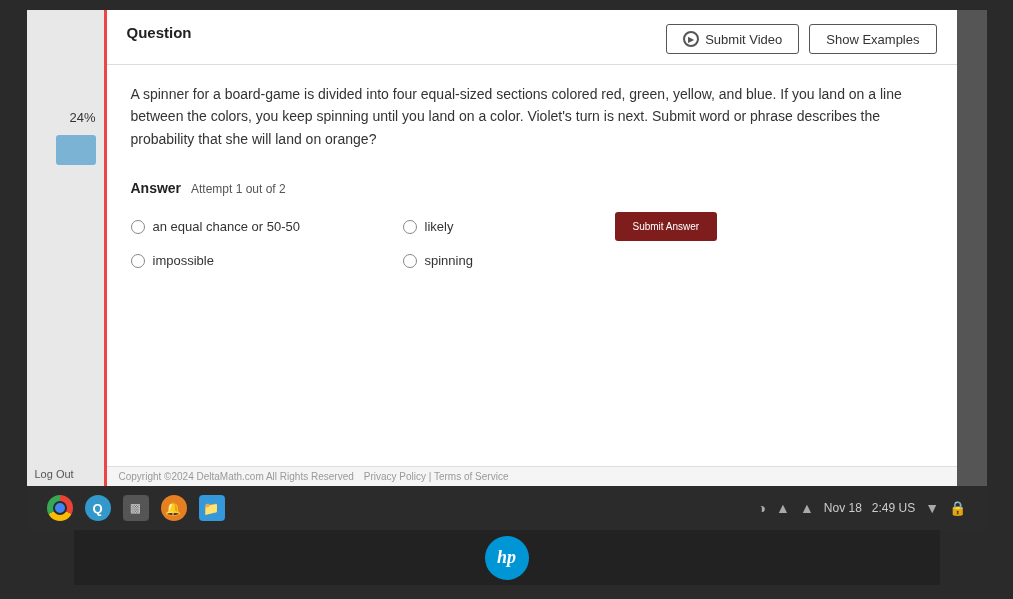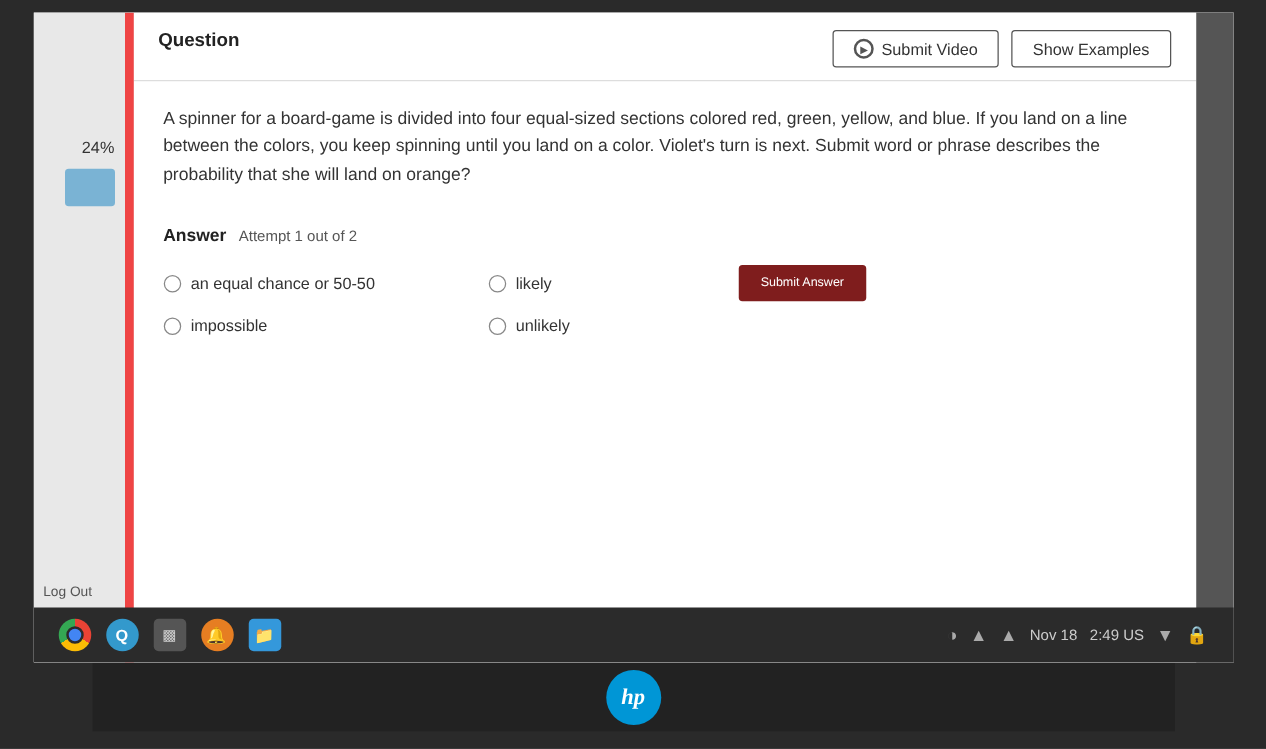"24%" .sidebar { border-right: 7px solid #ef4444 -> 3px solid #ef4444 }
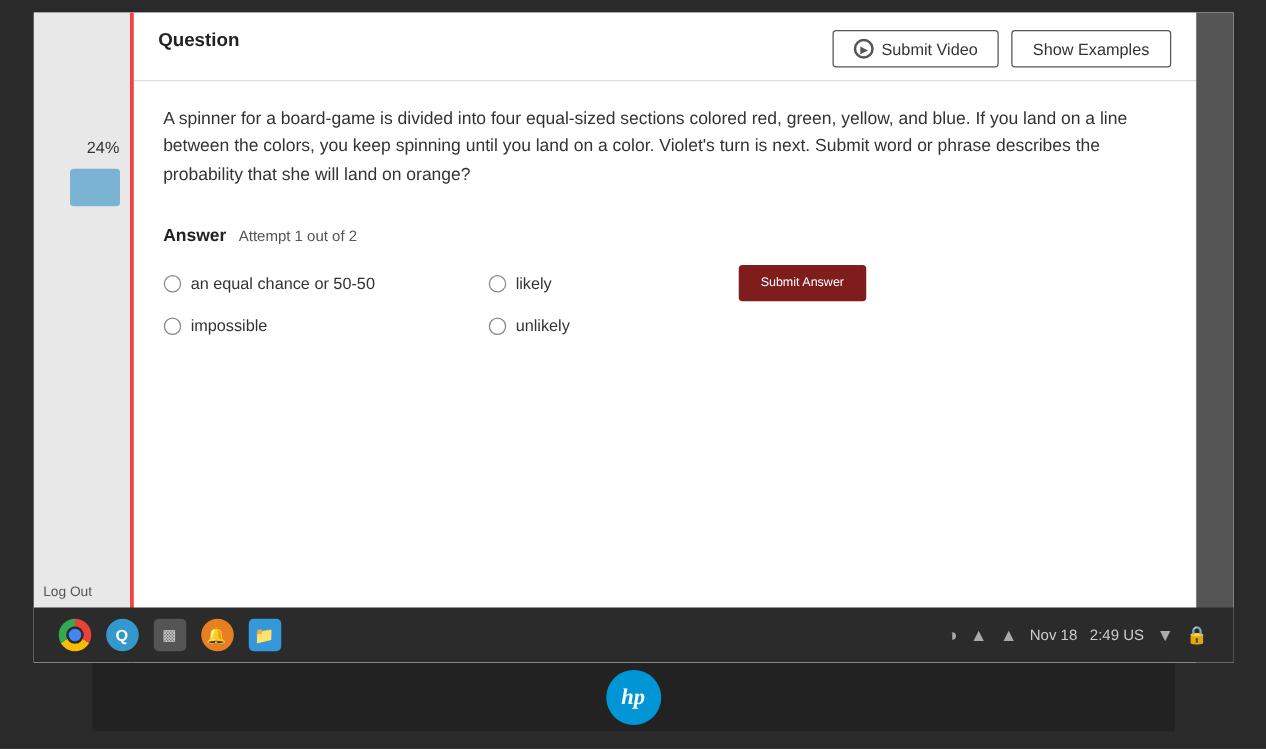"an equal chance or 50-50" .answer-options { gap: 12px 0 -> 12px 12px }
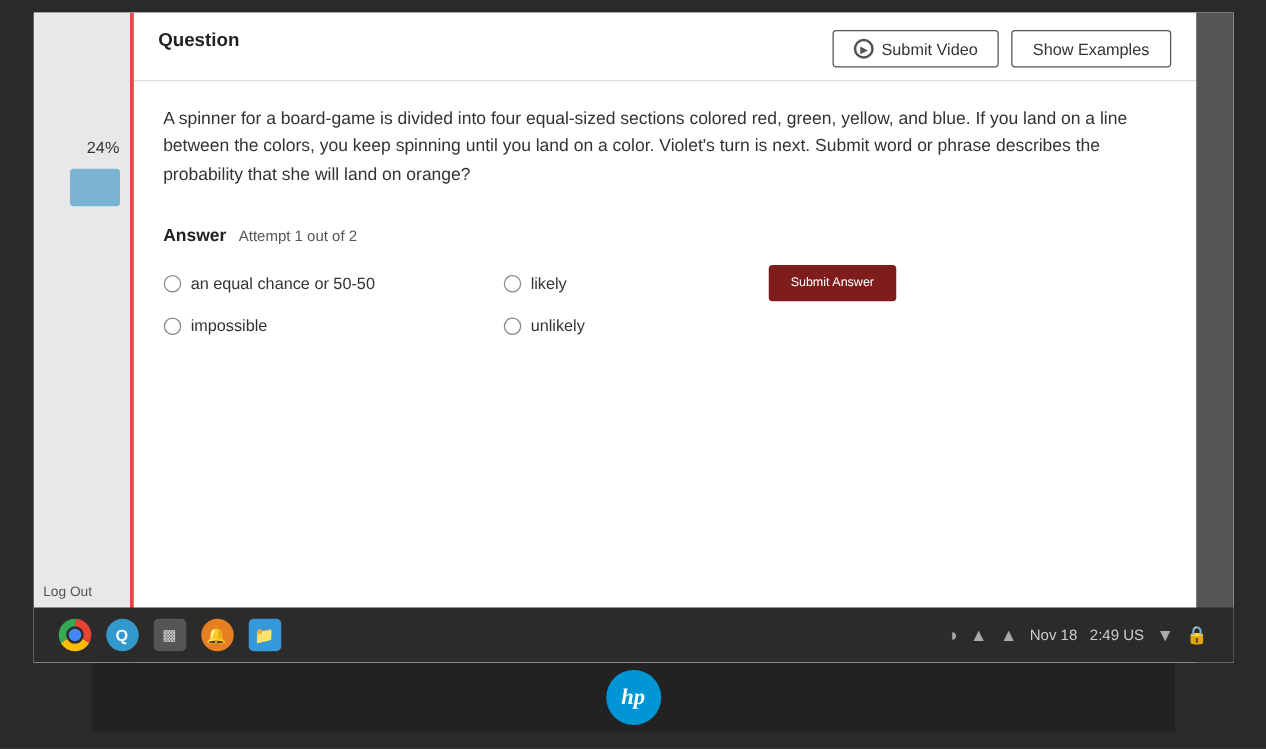"unlikely" span { text: unlikely -> spinning }
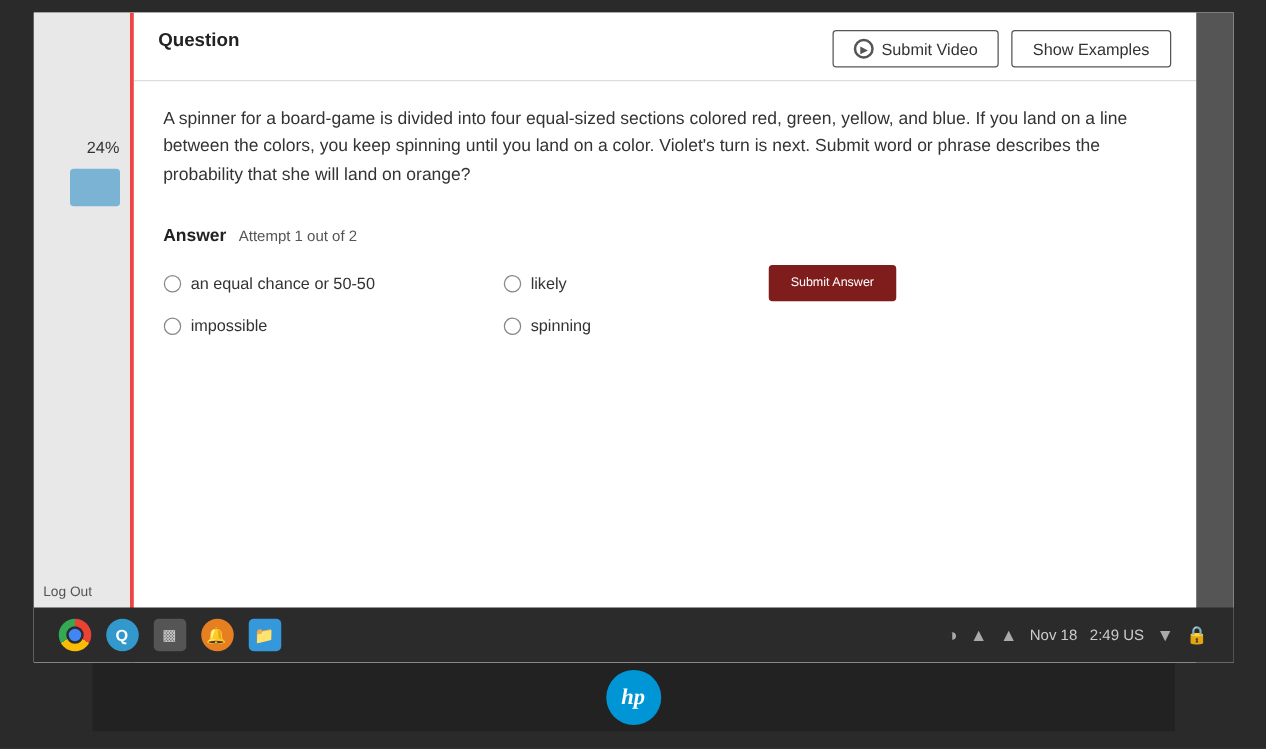"Copyright ©2024 DeltaMath.com All Rights" div.copyright-bar { html: none -> <div> <span>Copyright ©2024 DeltaMath.com All Rights Reserved</span> <span>Privacy Policy | Terms of Service</span> </div> }
